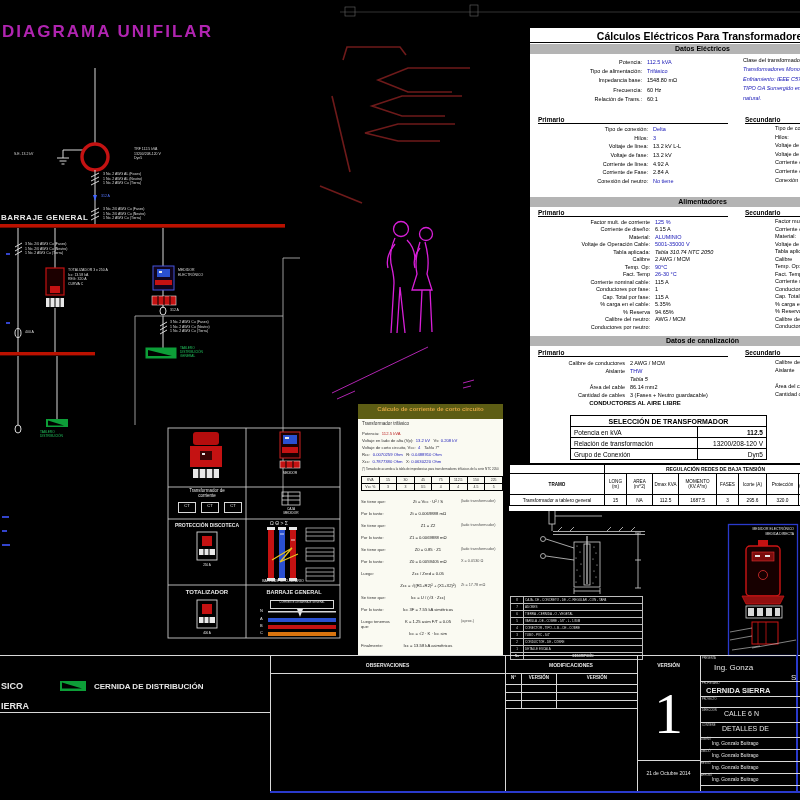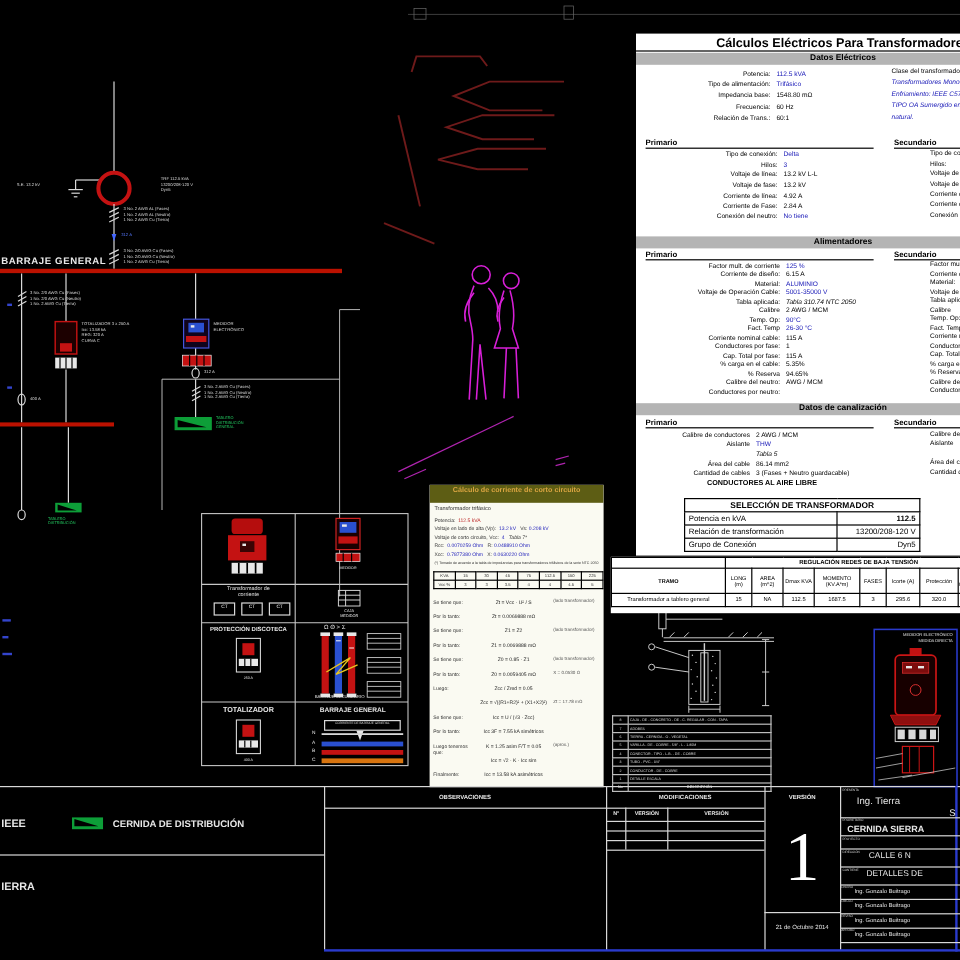"DIAGRAMA UNIFILAR" div { html: none -> <div>DIAGRAMA UNIFILAR</div> }
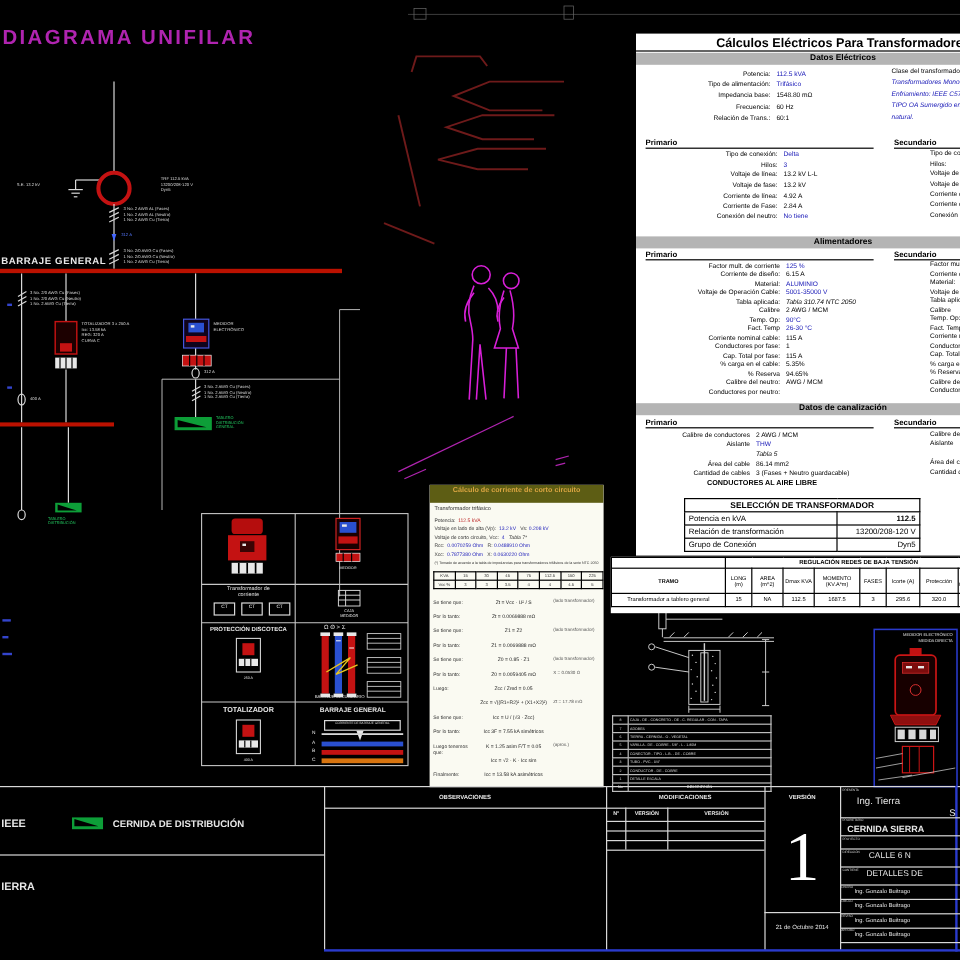"Ing. Tierra" div.tbl { text: Tierra -> Gonza }
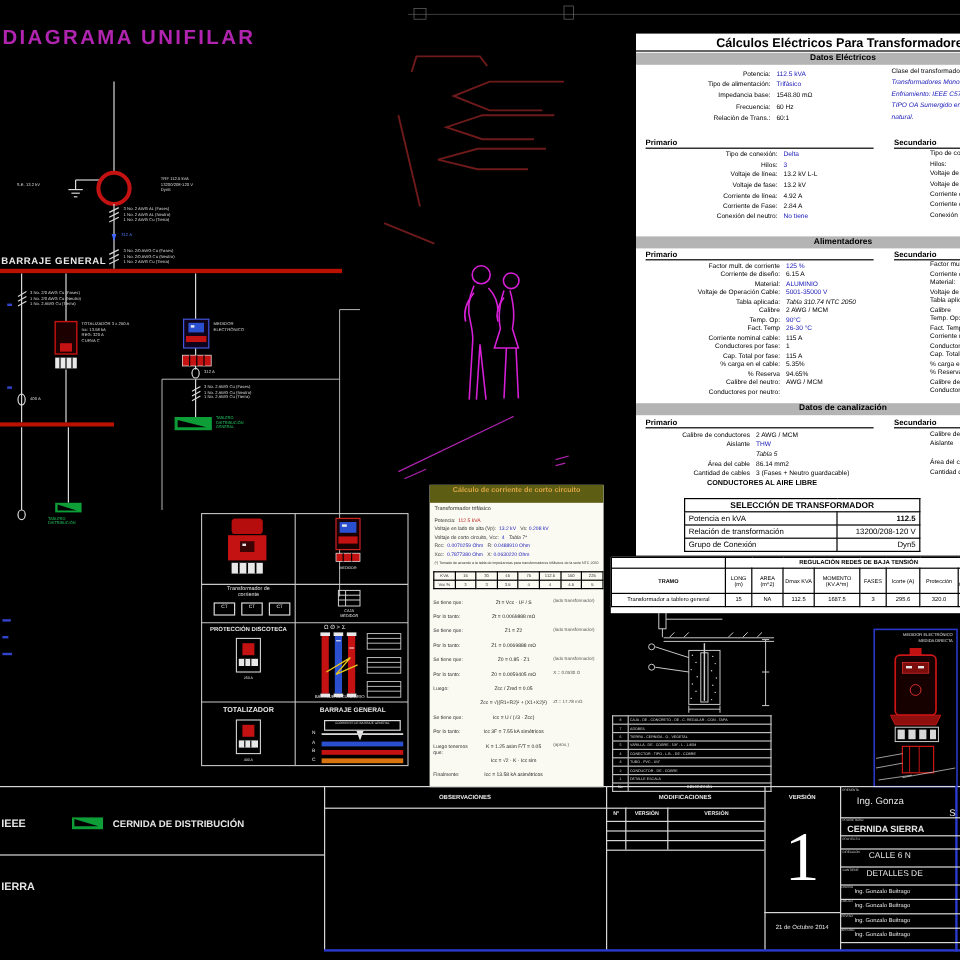"IEEE" div.tbl { text: IEEE -> SICO }
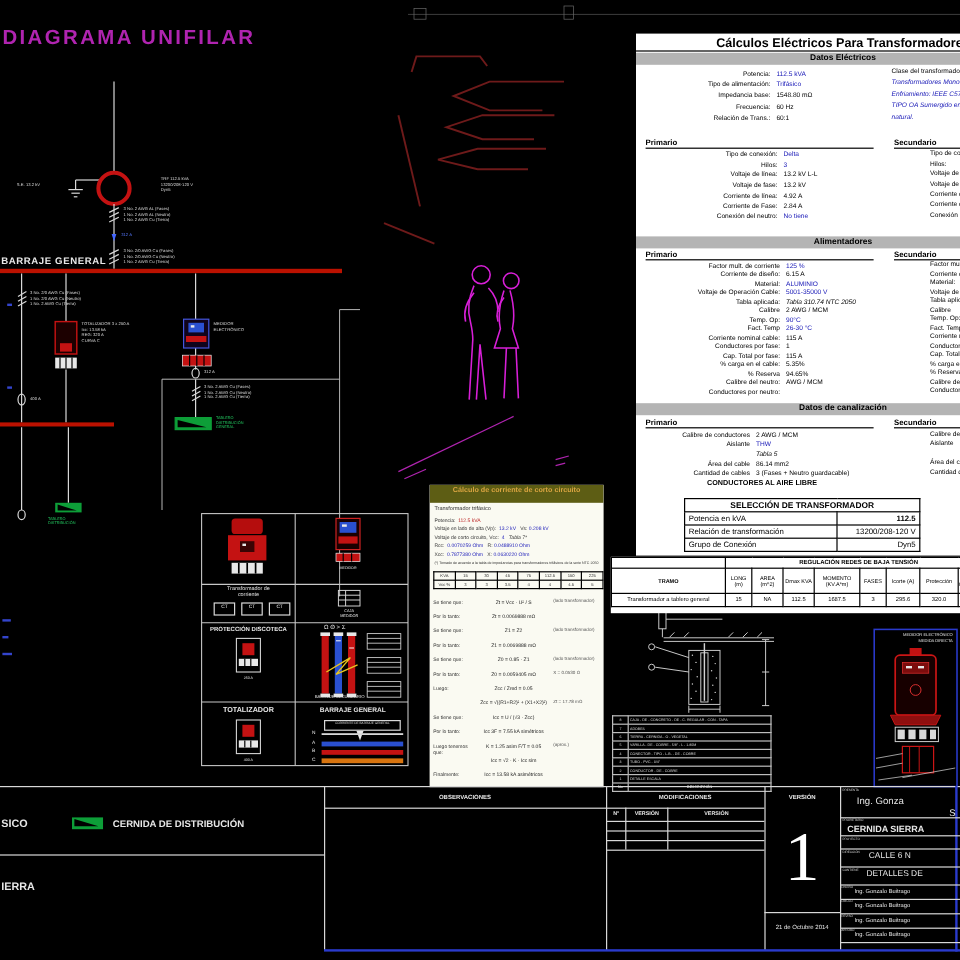"IERRA" div.tbl { margin-top: 33px -> none }
